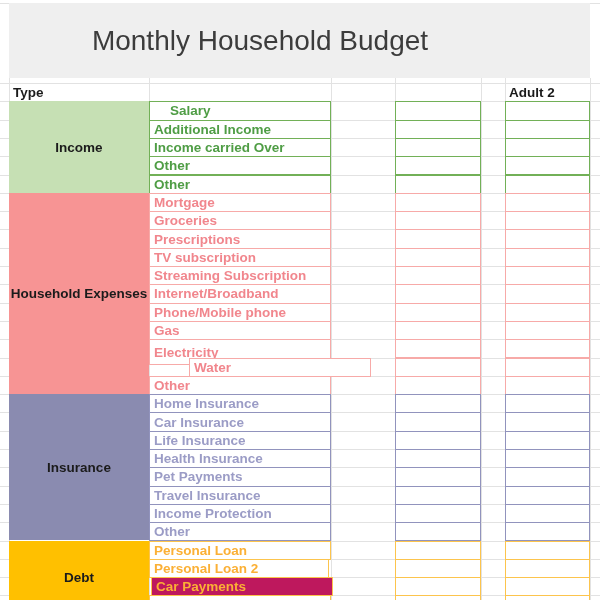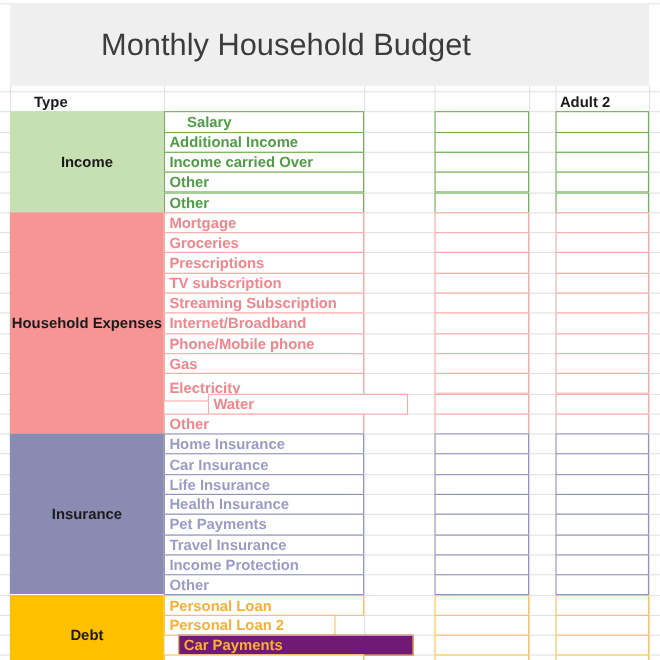"Type" div.abs { left: 27px -> 9px }
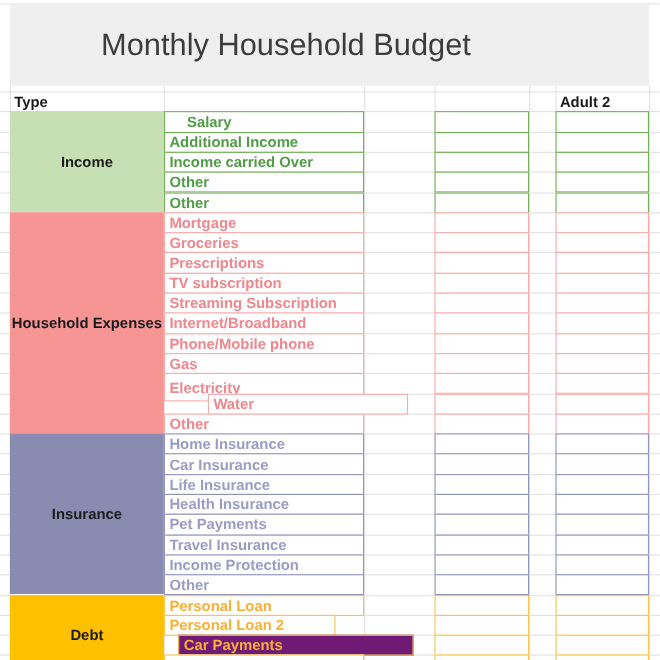"Personal Loan 2" div.cell { width: 156px -> 180px }
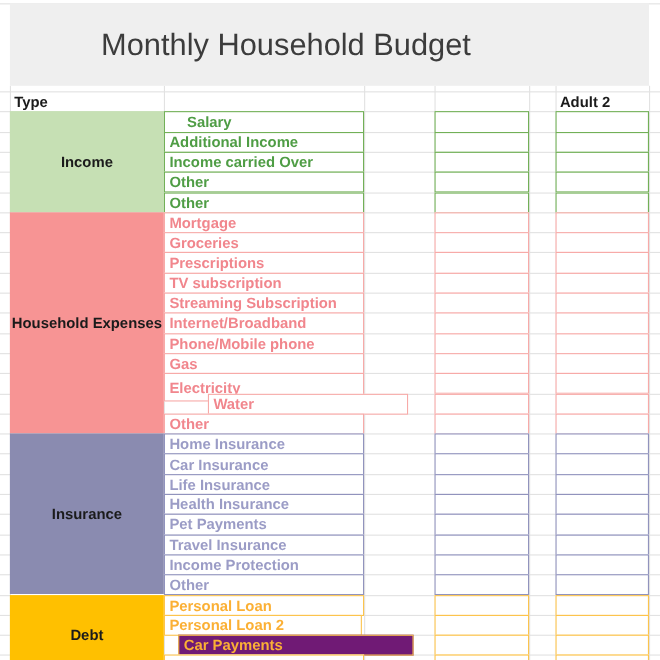"Car Payments" div.cell { background: #701a75 -> #be185d; left: 162px -> 151px; width: 214px -> 182px }
